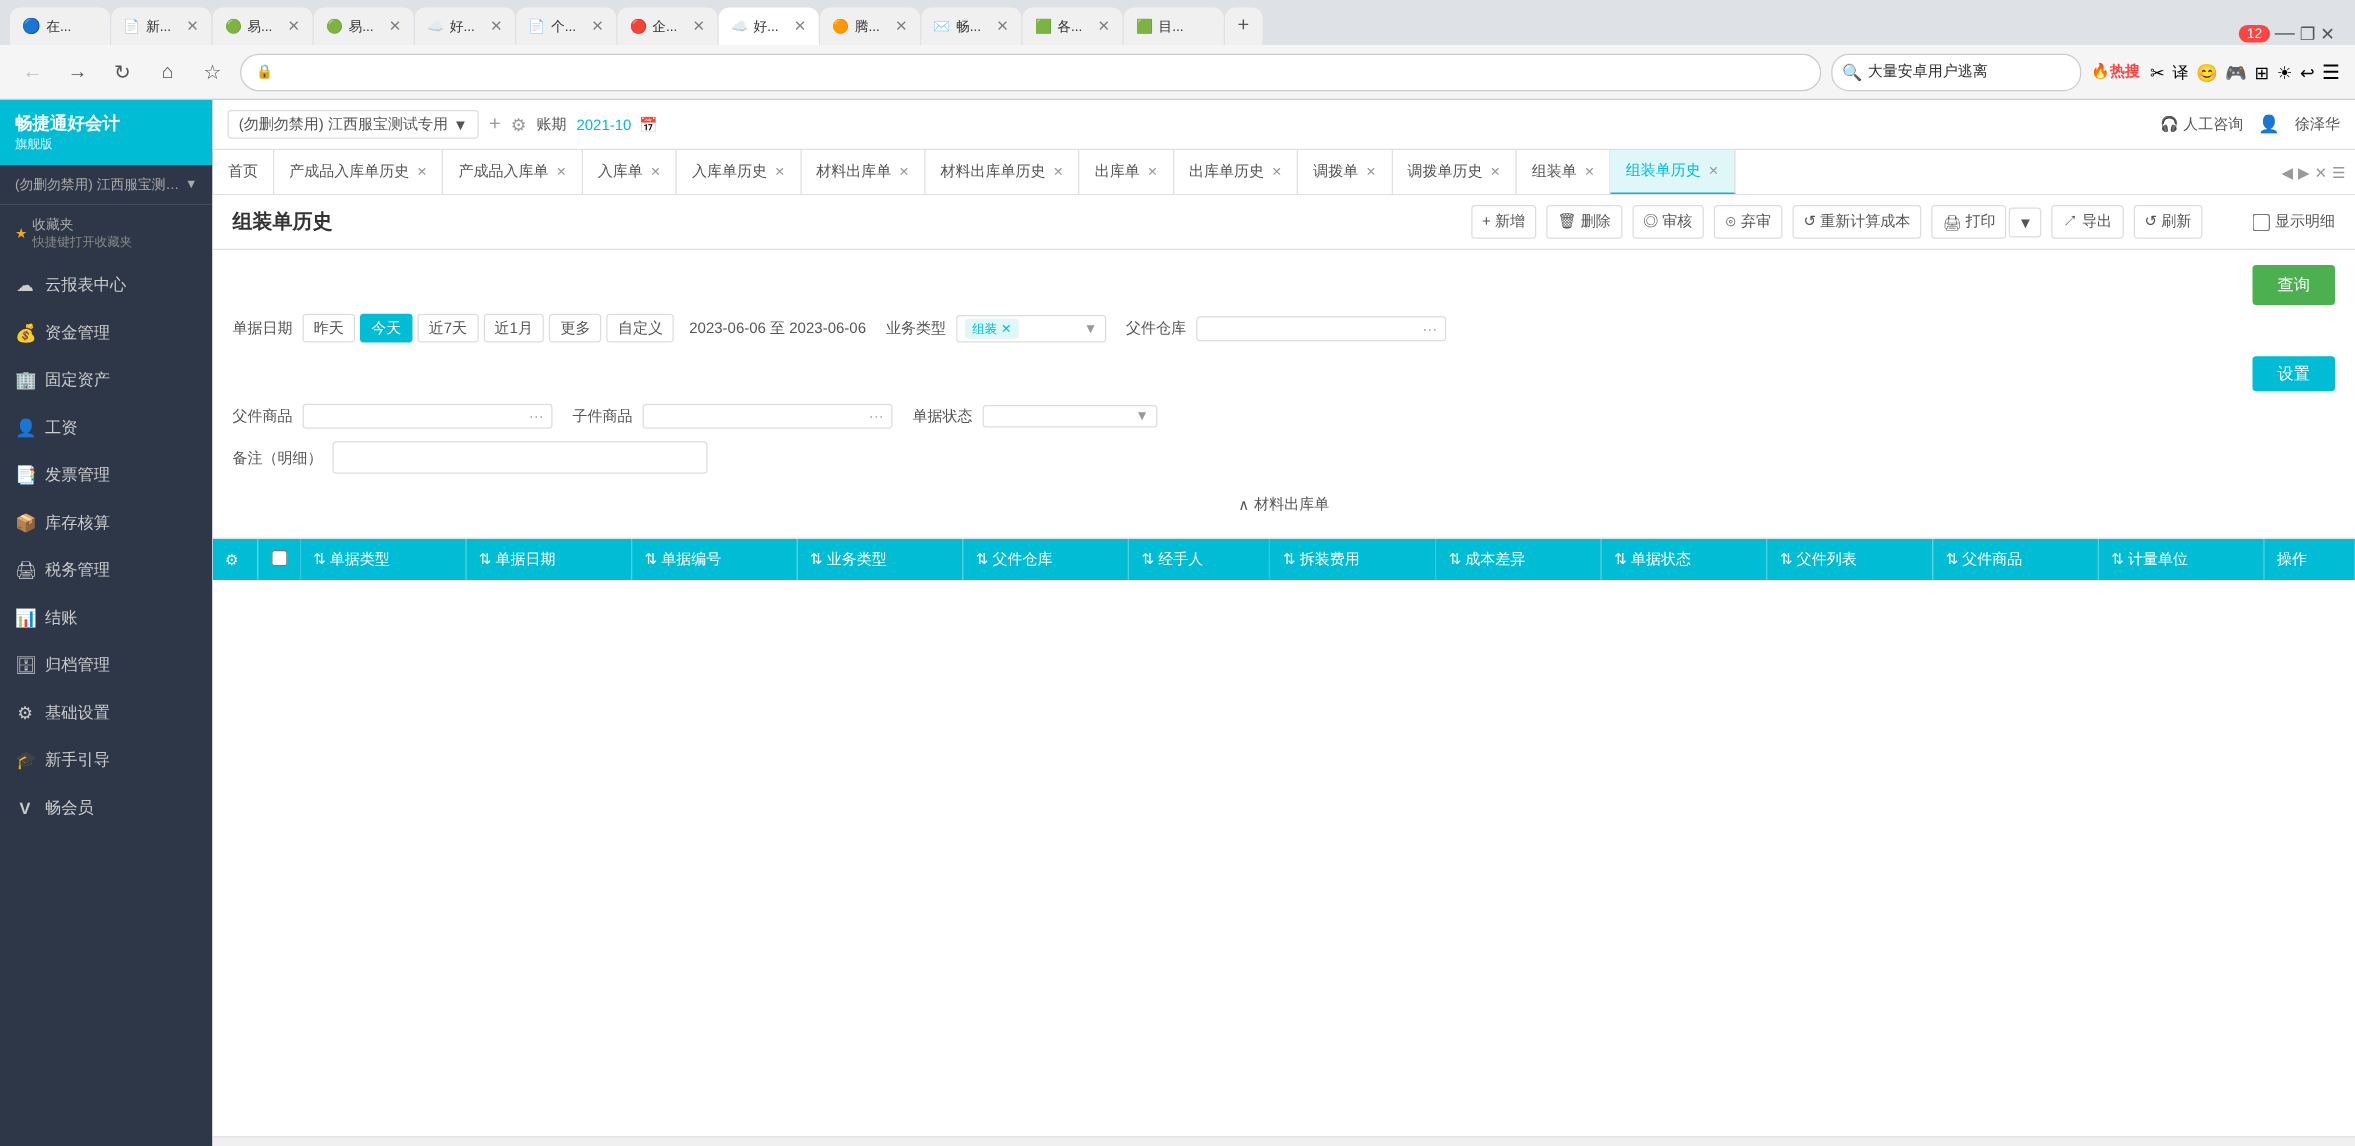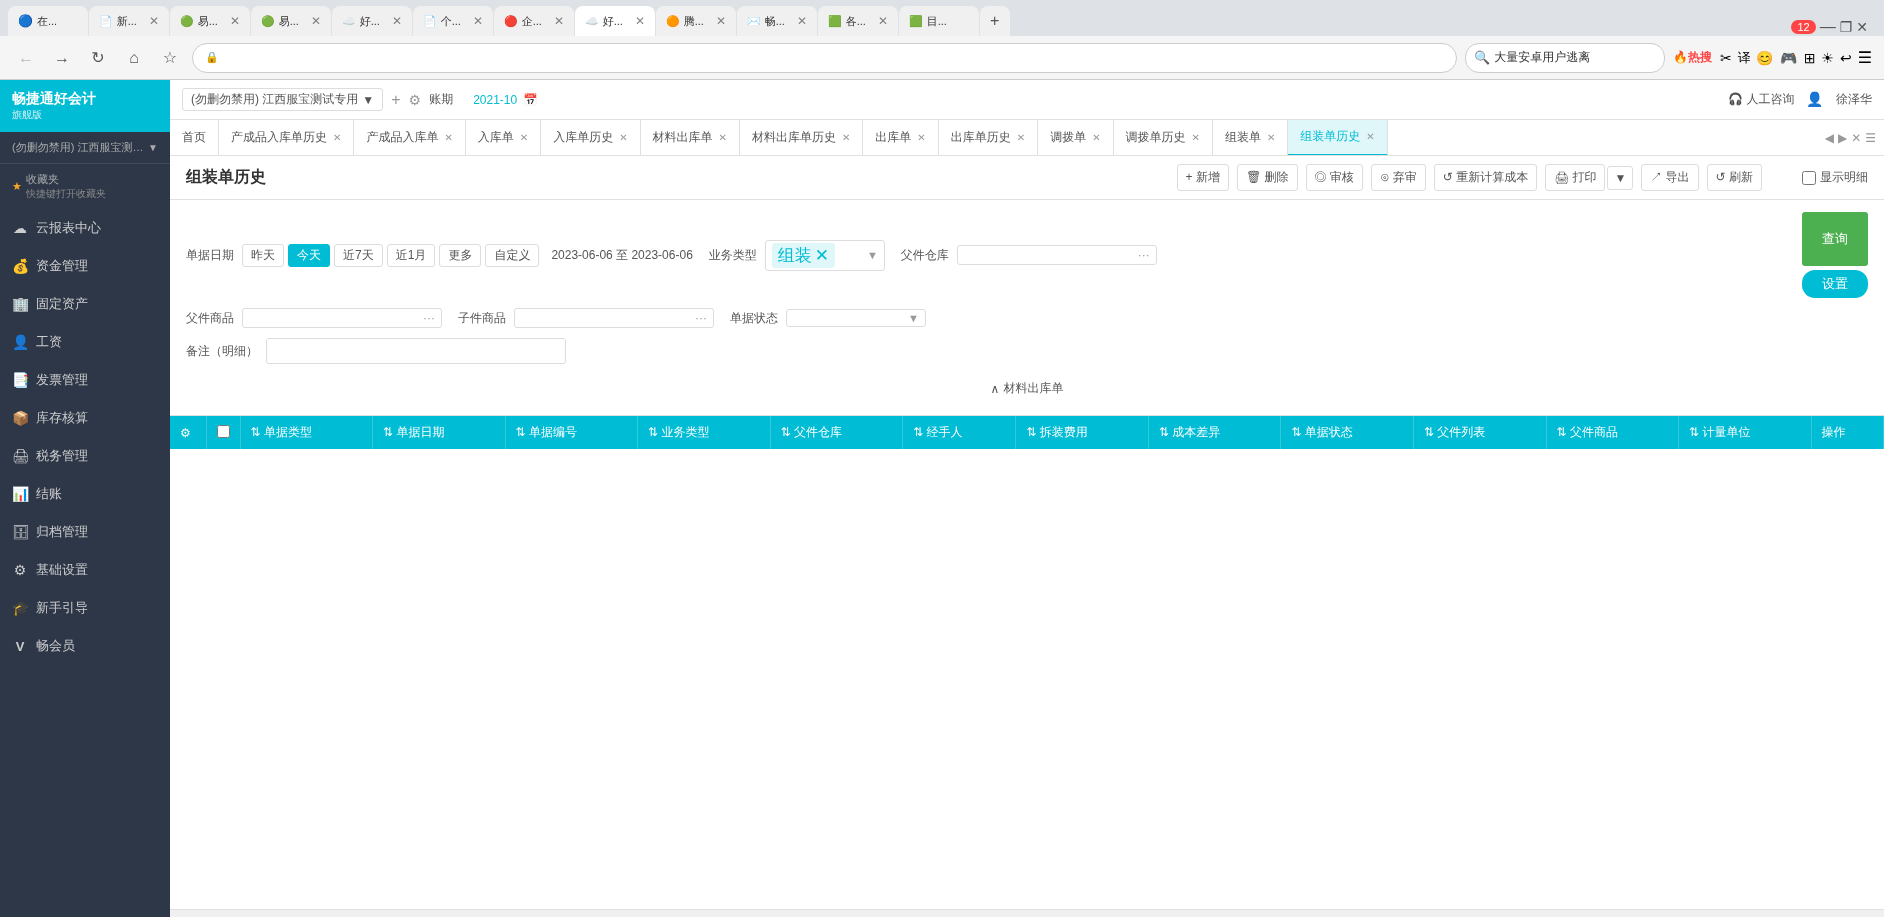"2021-10" span { margin-left: 16px -> 4px }
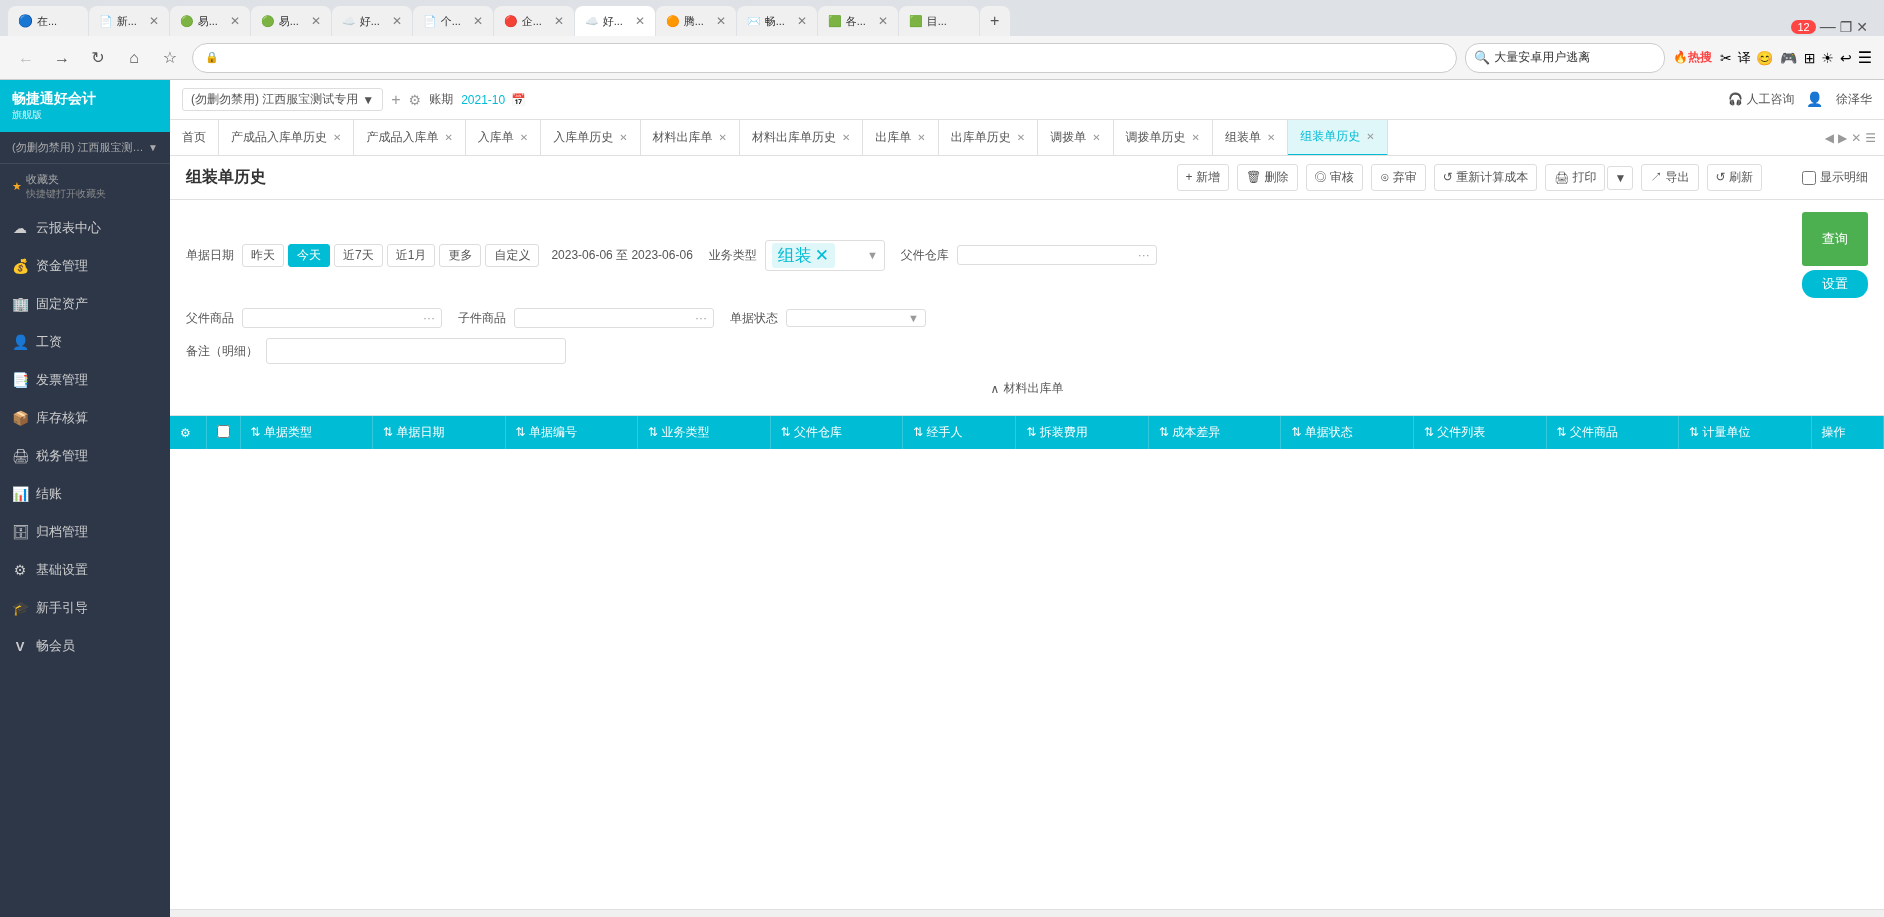"查询" .query-btn { padding: 18px 20px -> 7px 20px }
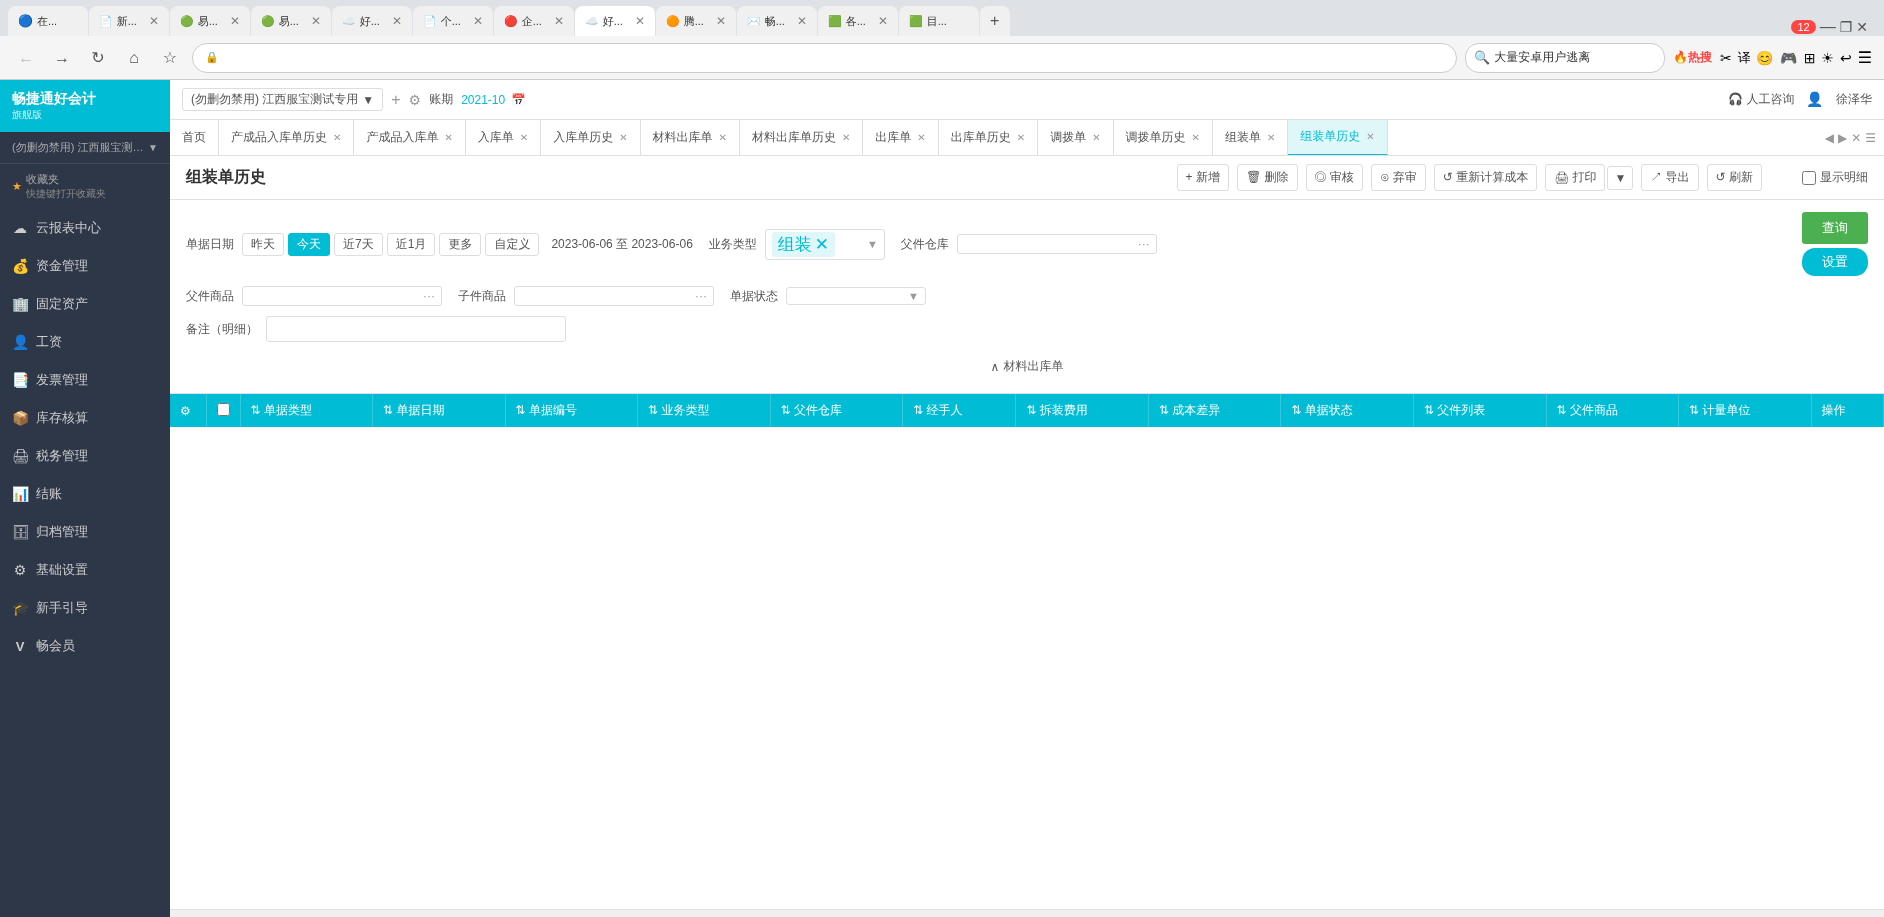"组装" .tag { font-size: 17px -> 10px }
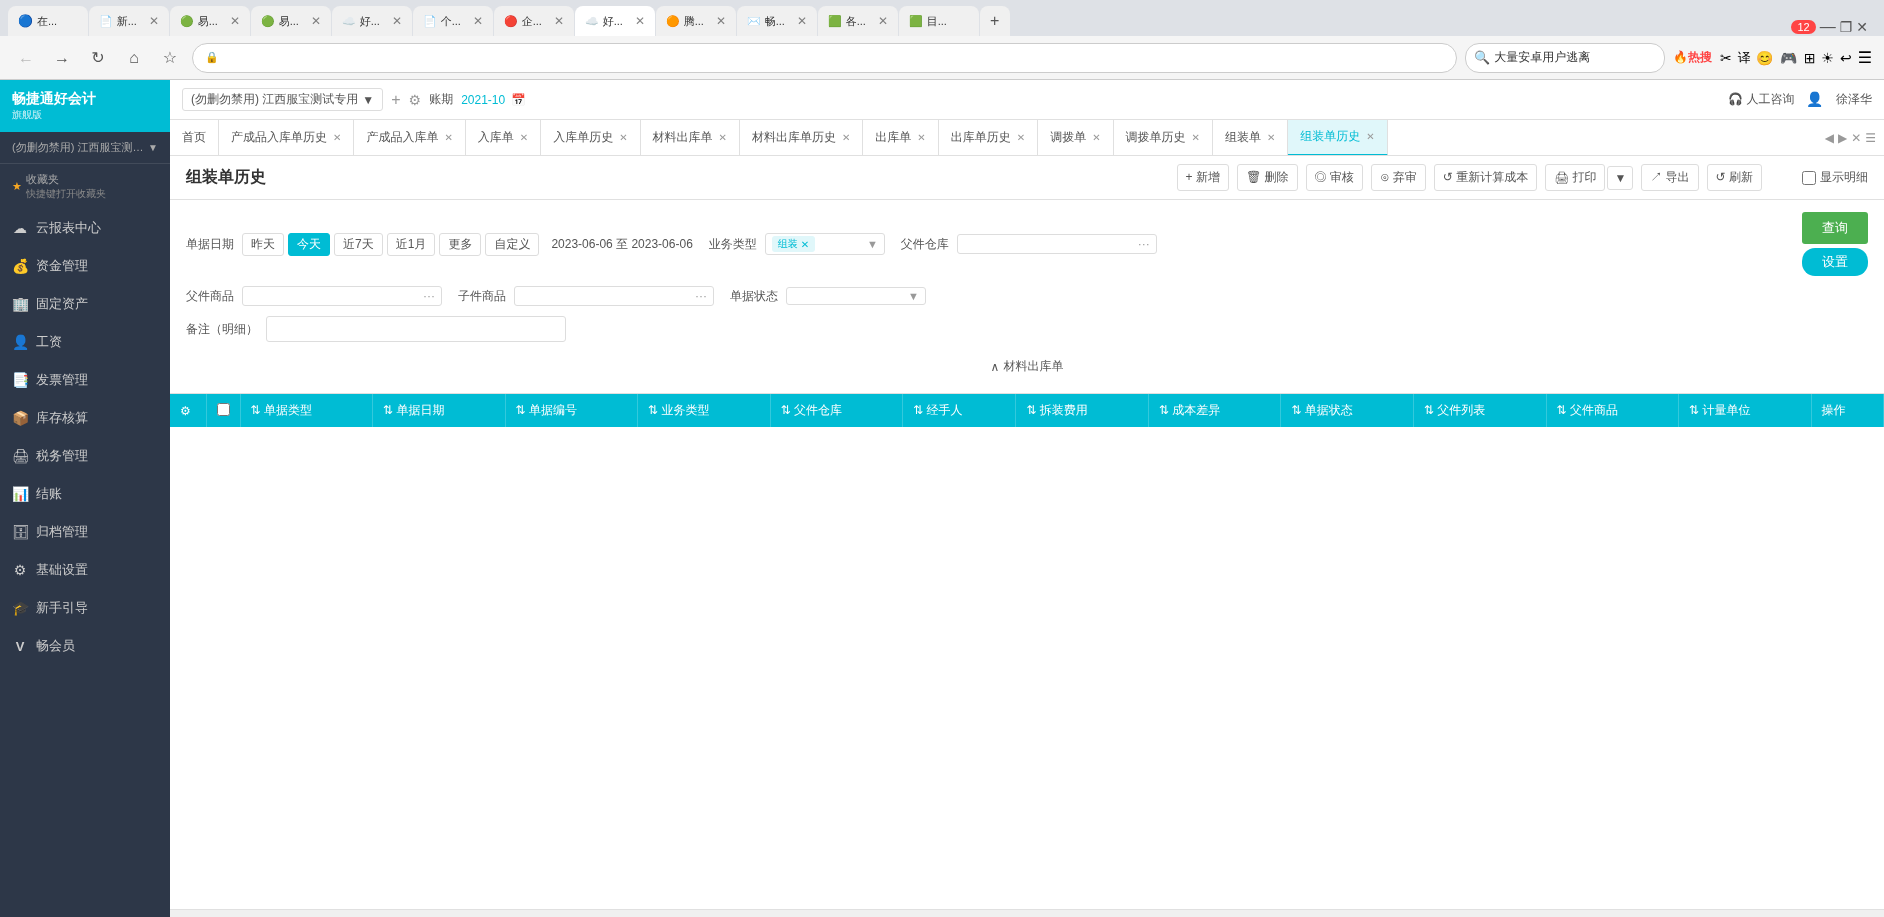"设置" .settings-btn { border-radius: 13px -> 3px; margin-top: none -> 37px }
